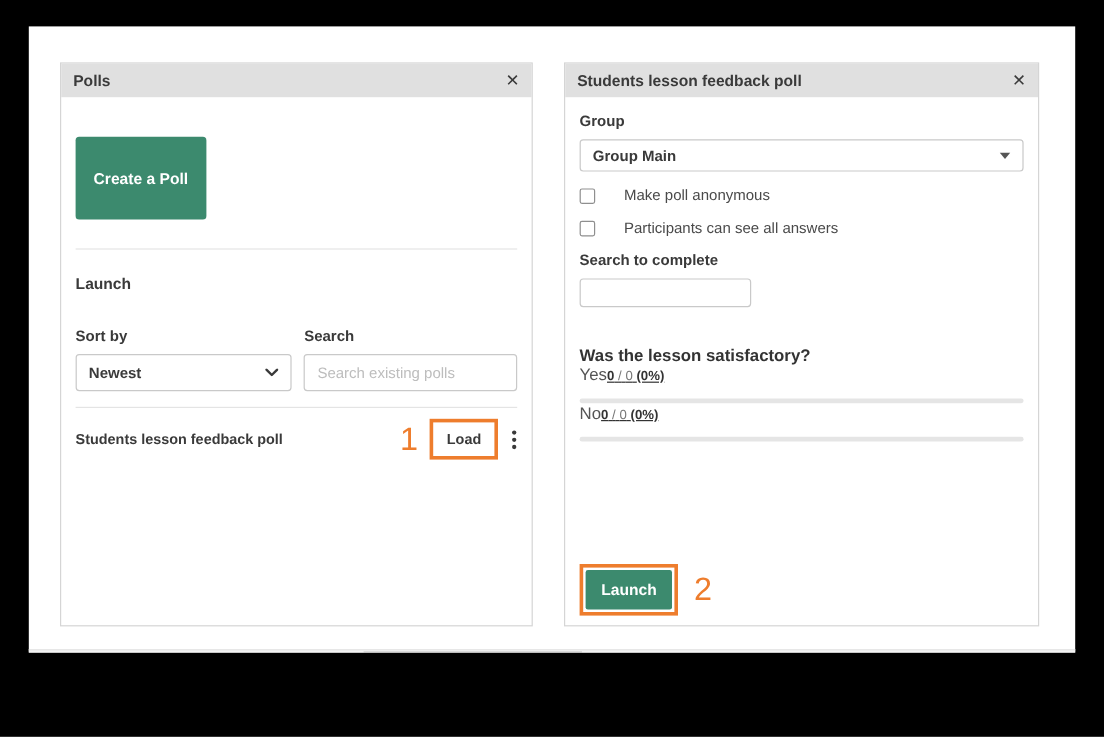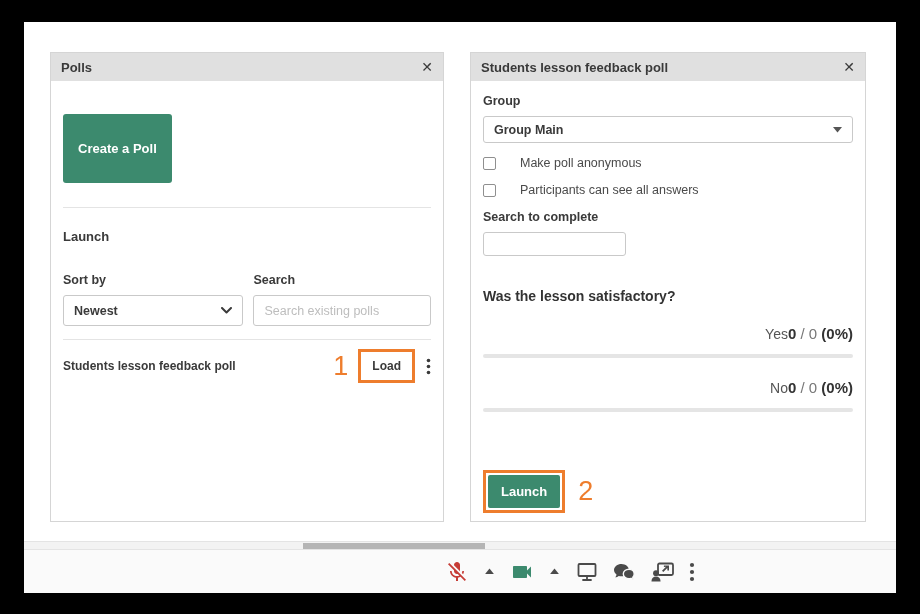"Polls" .stage { height: 614px -> 544px }
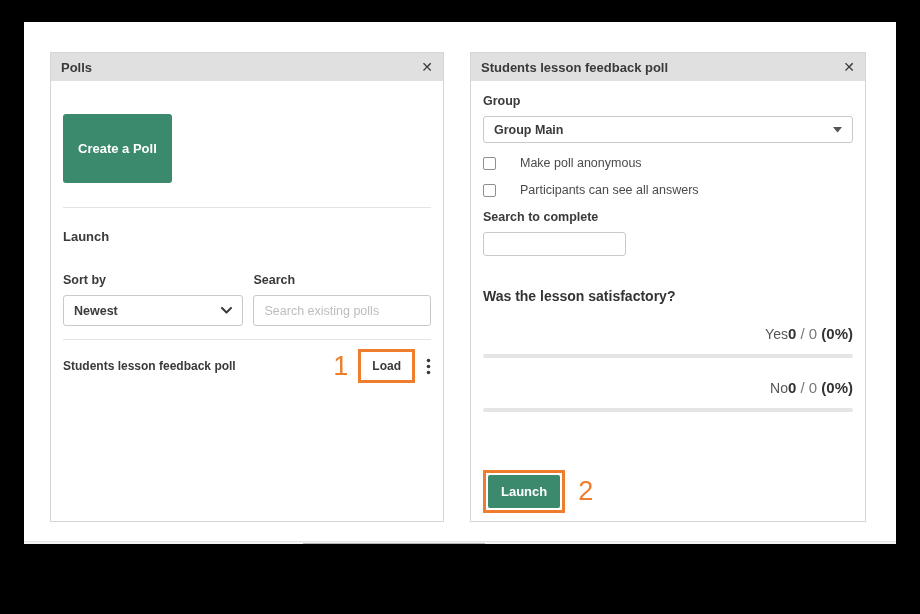"Yes" .option-row { justify-content: flex-end -> flex-start; margin-top: 21px -> none }
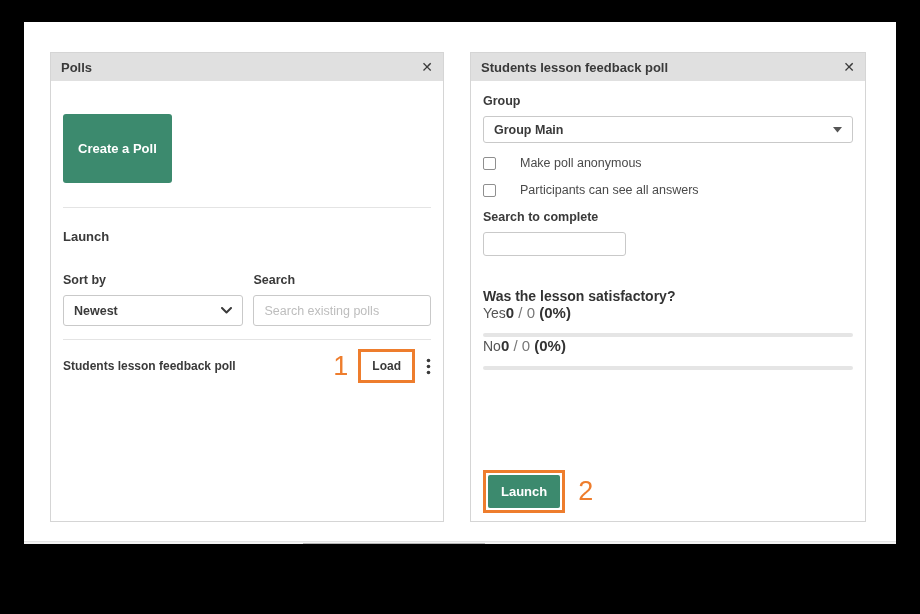"0 / 0 (0%)" .option-value { font-size: 15px -> 11px; text-decoration: none -> underline }
